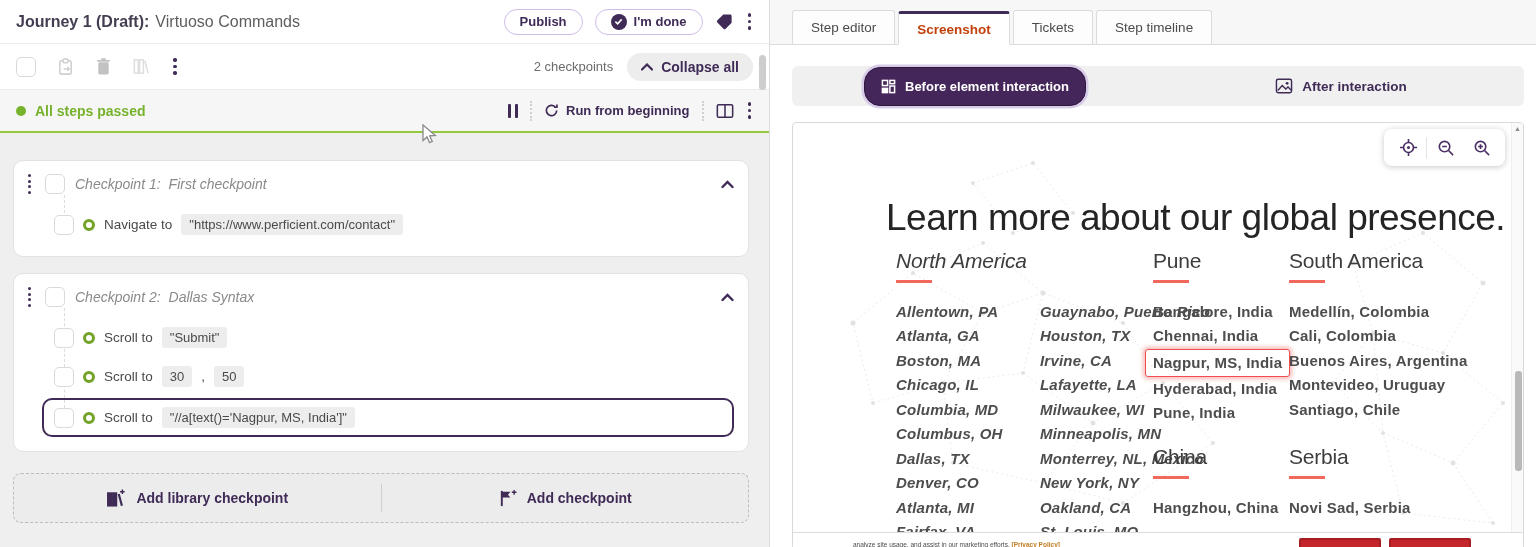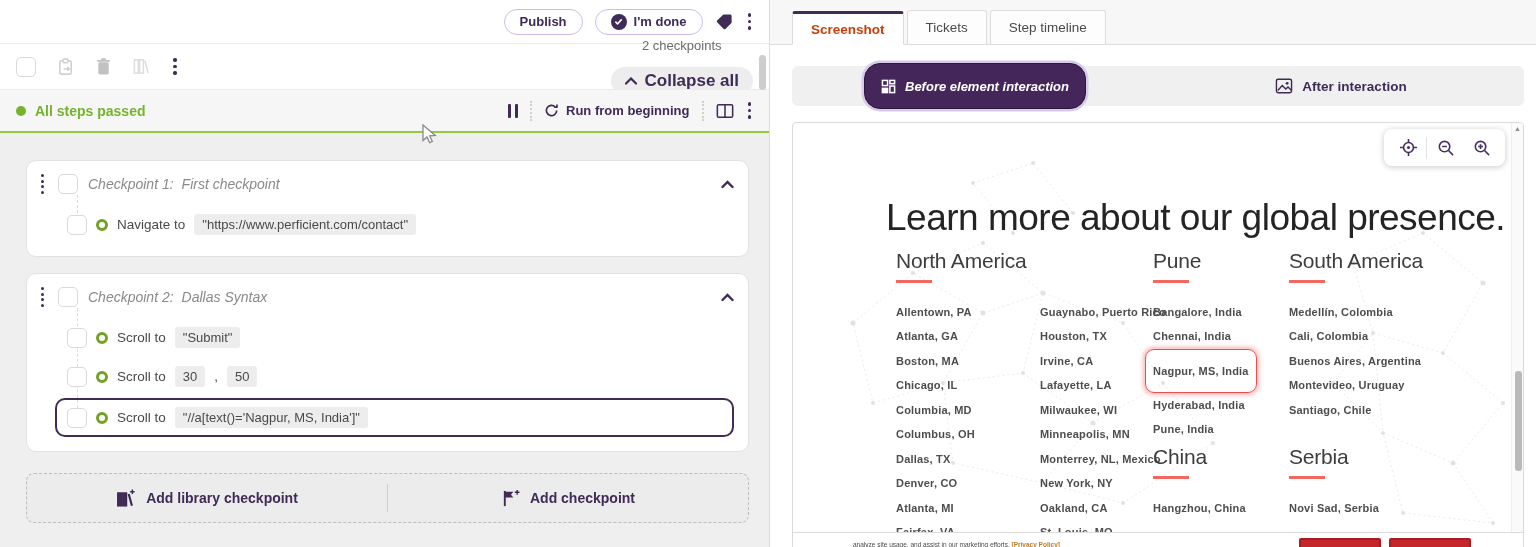"Journey 1 (Draft): Virtuoso Commands" div.lp-title { html: none -> <div> <b>Journey 1 (Draft):</b><span>Virtuoso Commands</span> </div> }
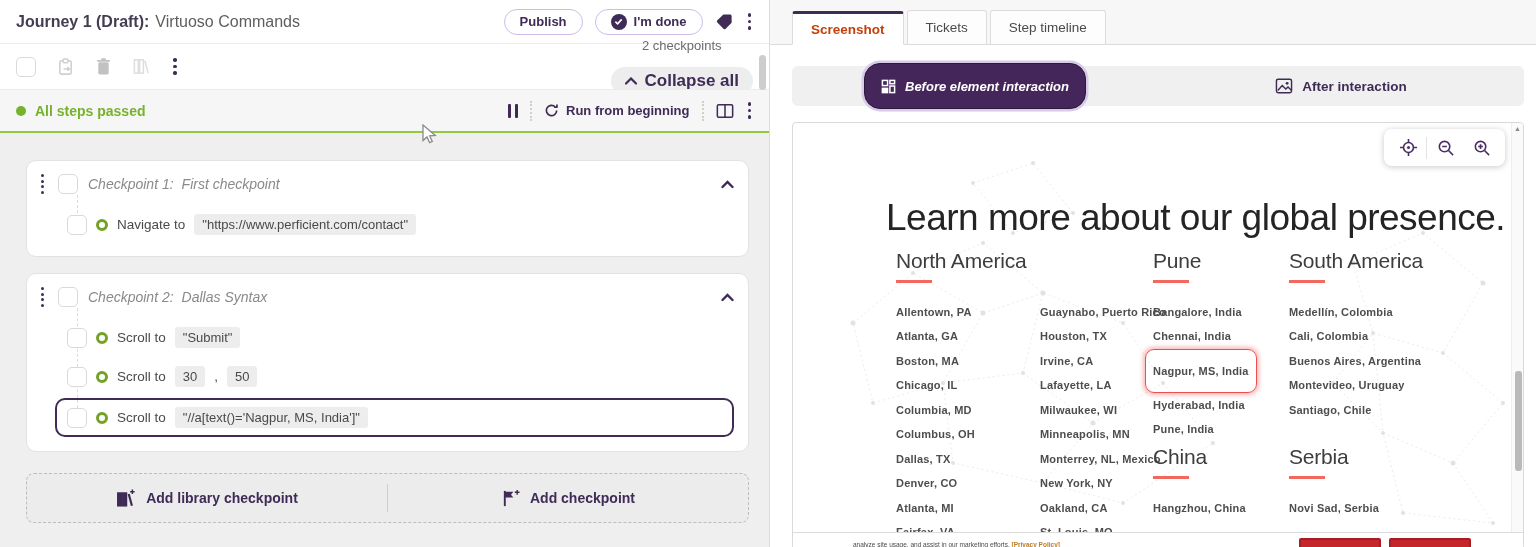"Step editor" button.tab { html: none -> <button>Step editor</button> }
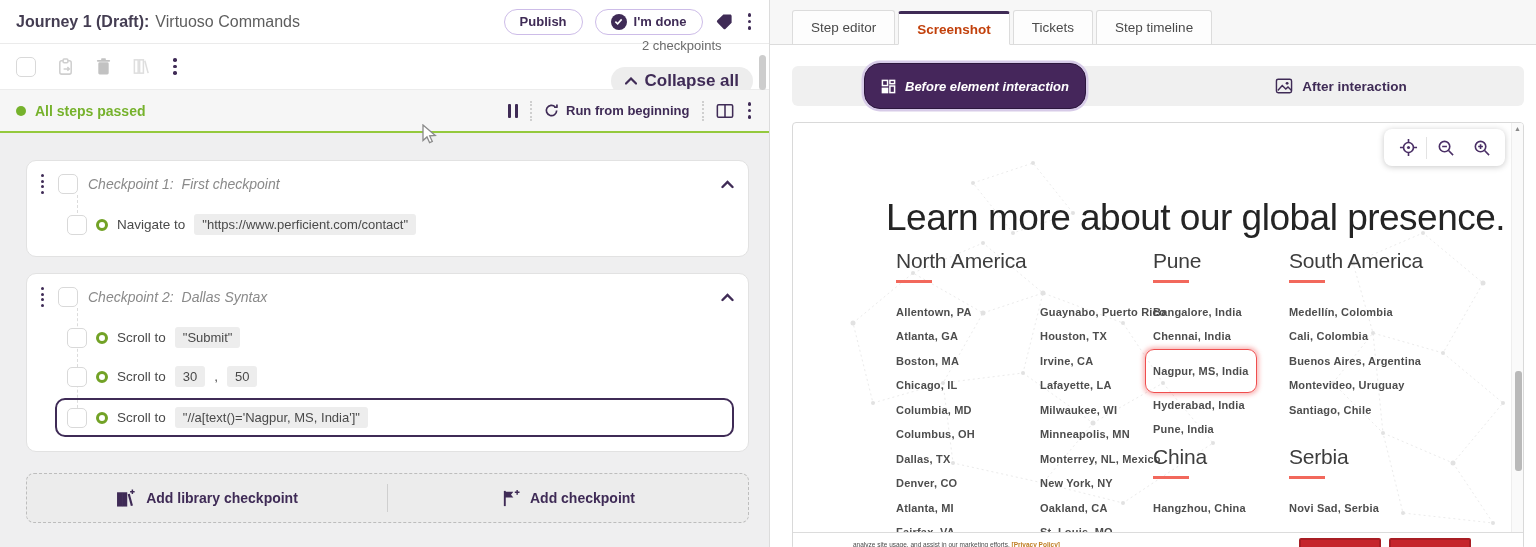"2 checkpoints" .tb-right { flex-direction: column -> none }
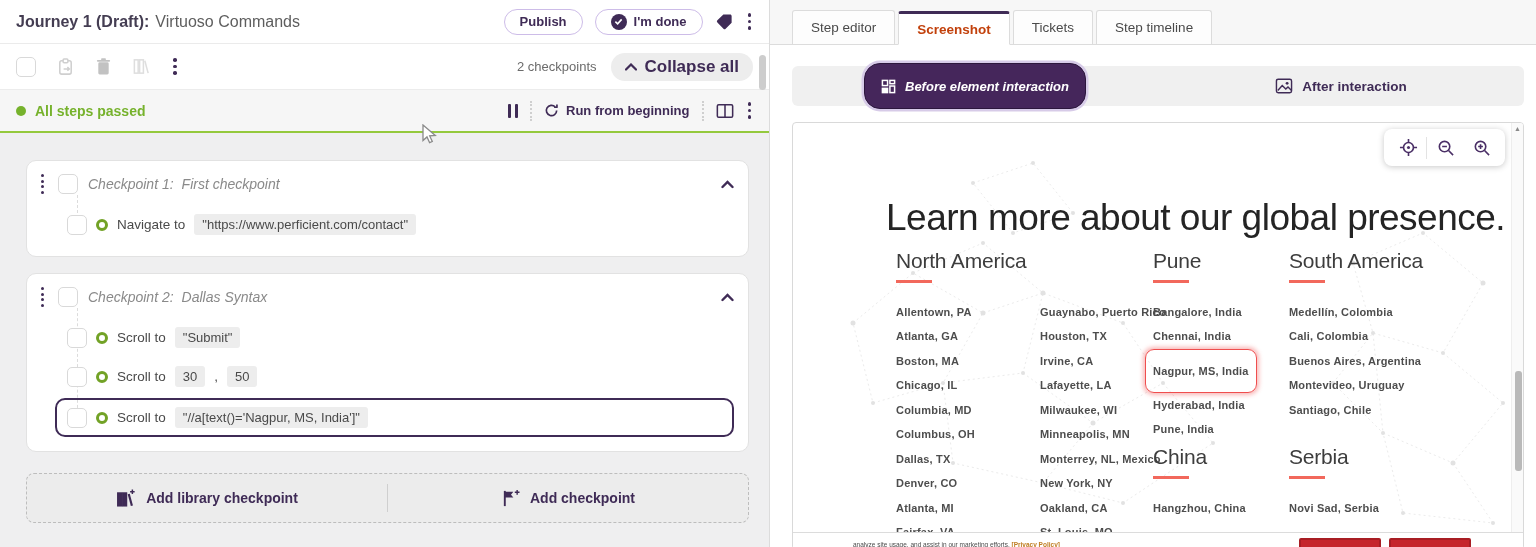"Collapse all" .collapse-pill { font-size: 17px -> 14px }
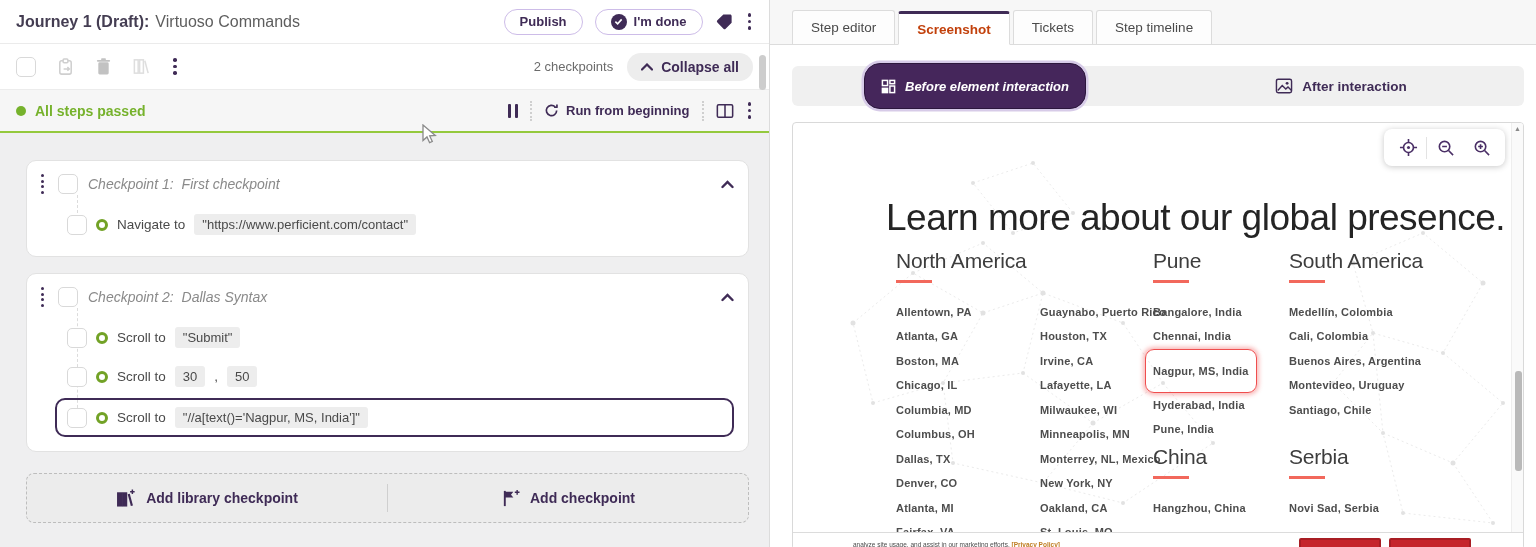"Before element interaction" .toggle-on { font-style: italic -> none; height: 46px -> 39px }
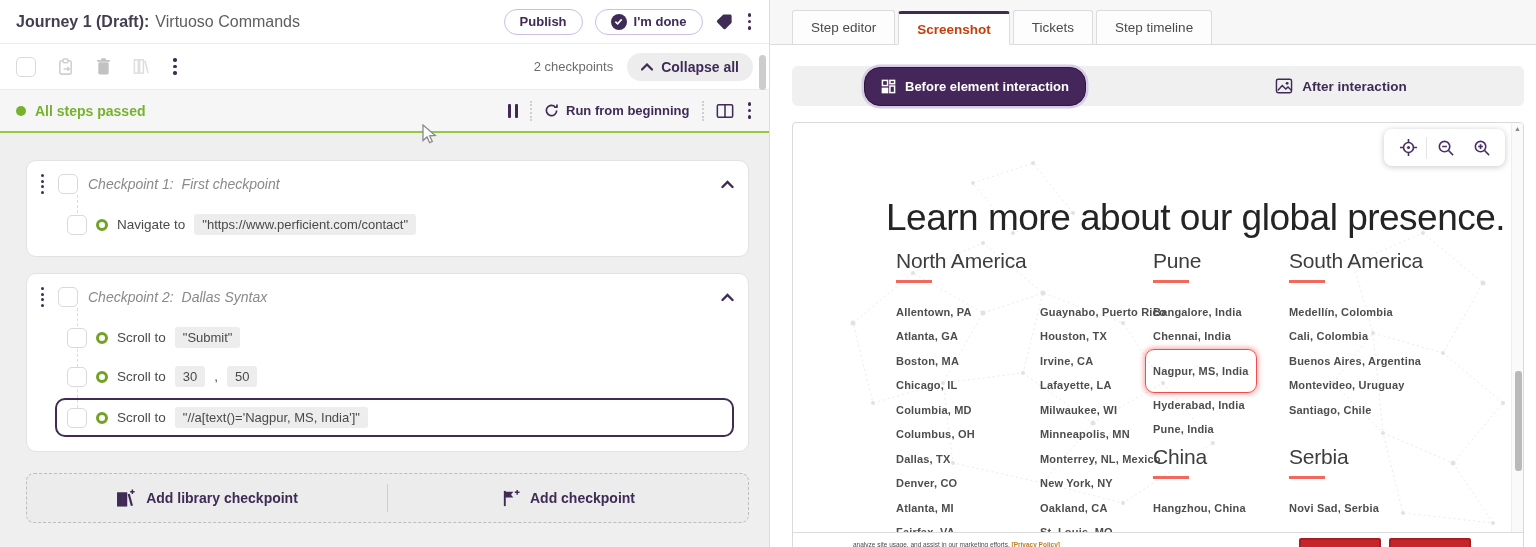"Checkpoint 1: First checkpoint" .lp-body { padding: 27px 20px 0 26px -> 27px 20px 0 13px }
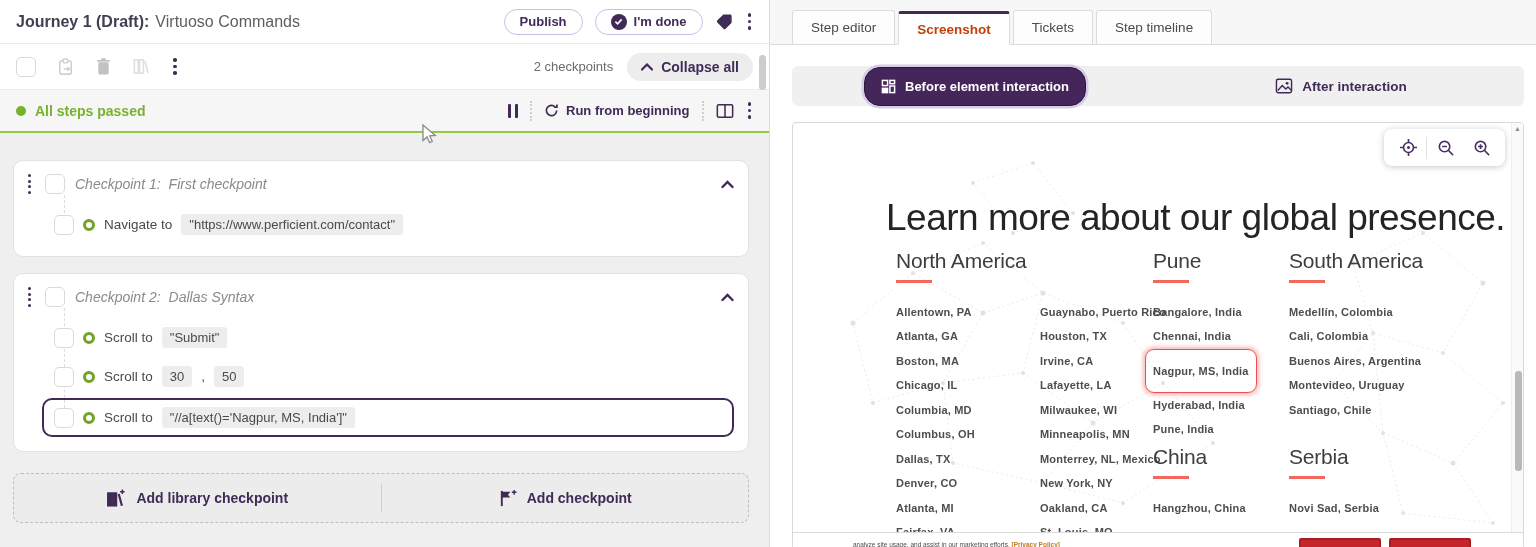"North America" .g0 { font-style: none -> italic }
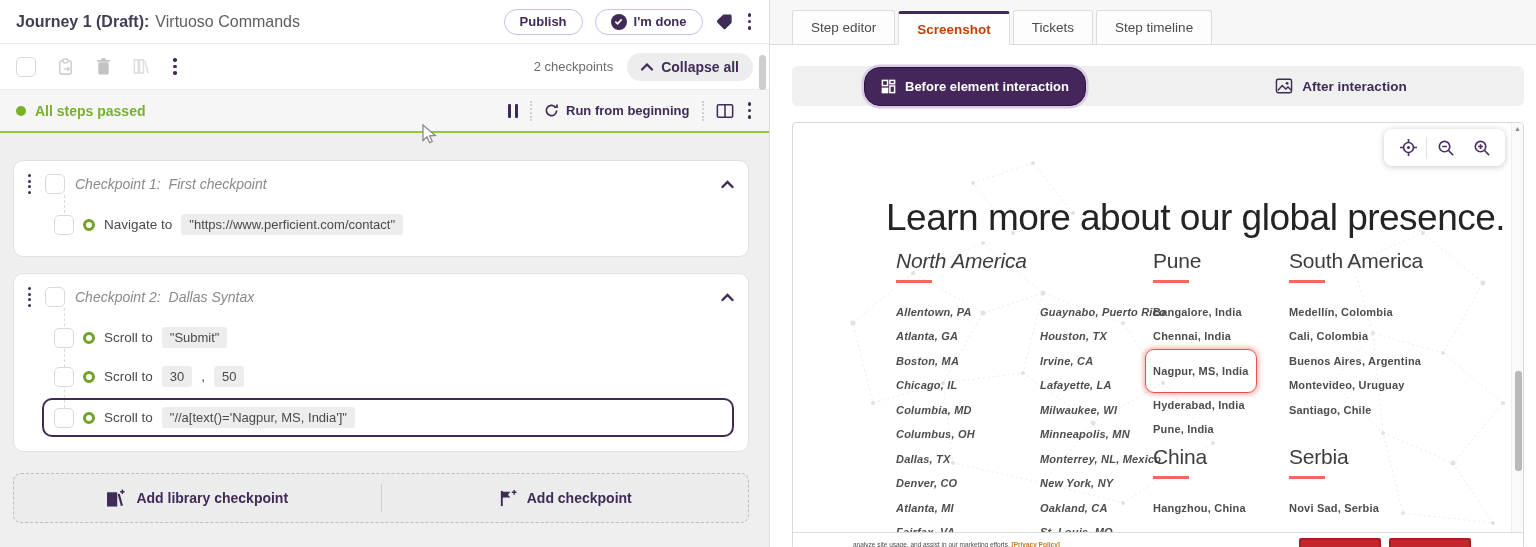"Allentown, PA" .group li { font-size: 11px -> 15px }
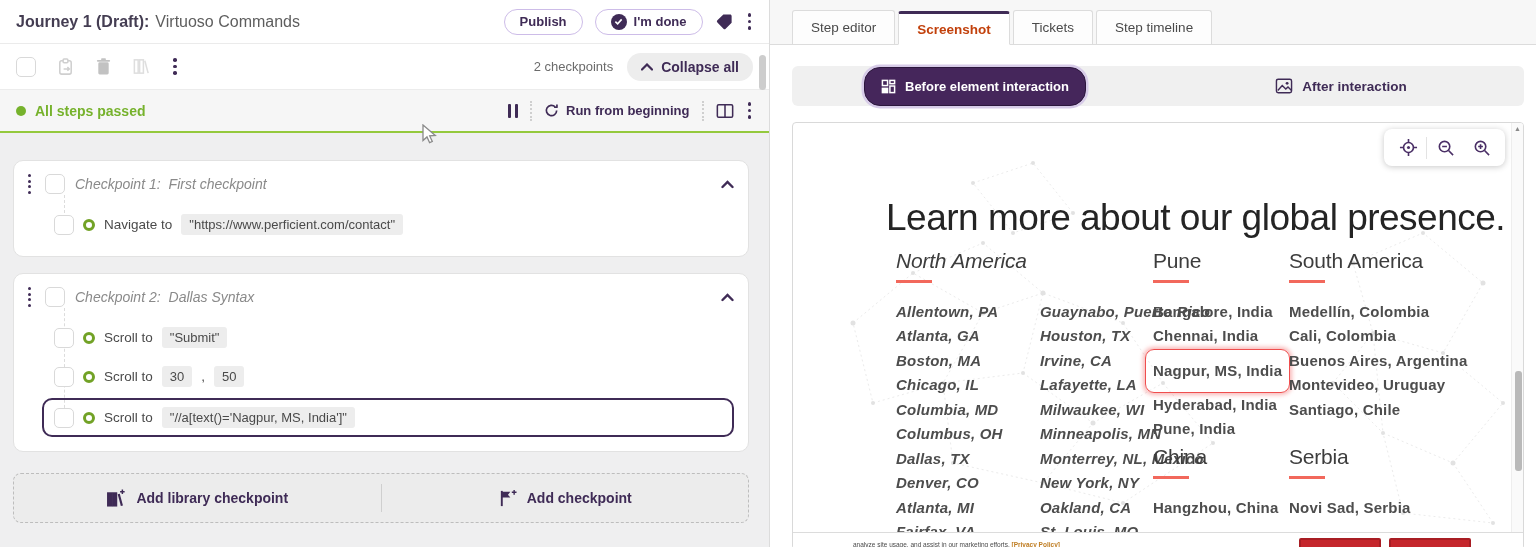"Nagpur, MS, India" .hl-chip { border-radius: 9px -> 3px; padding: 13px 7px -> 5px 7px }
